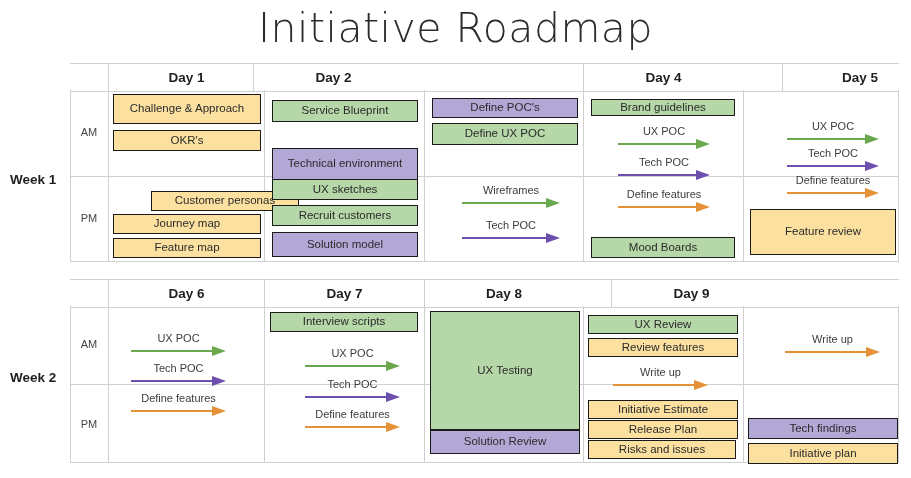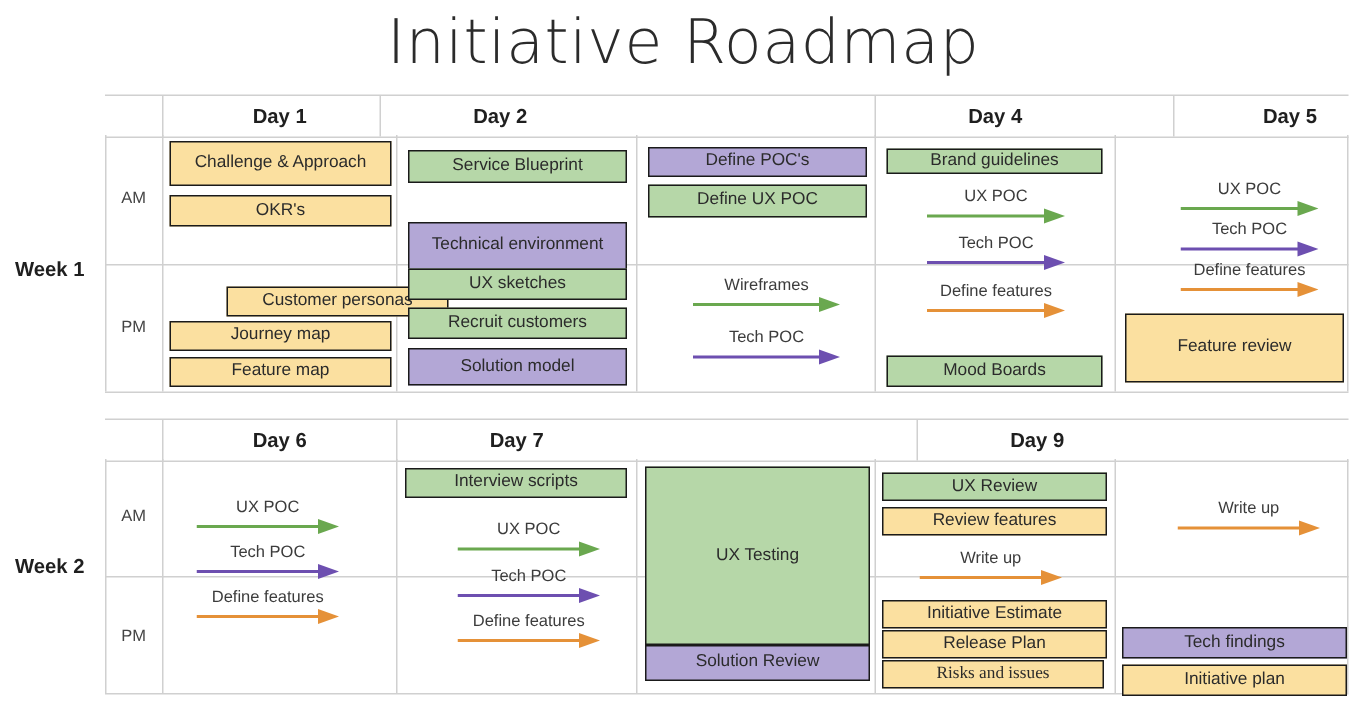"Day 8" div.hdr-cell { html: none -> <div>Day 8</div> }
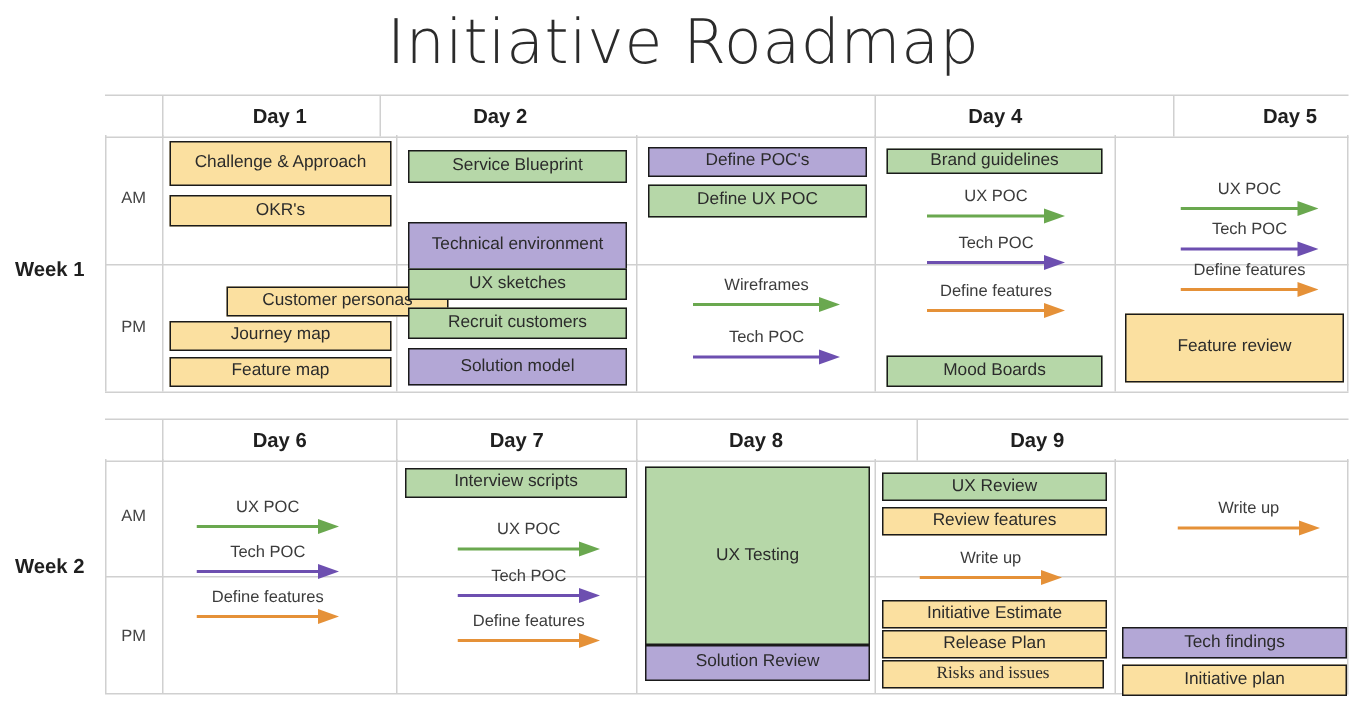"Risks and issues" div.box { font-family: Liberation Serif, serif -> none }
